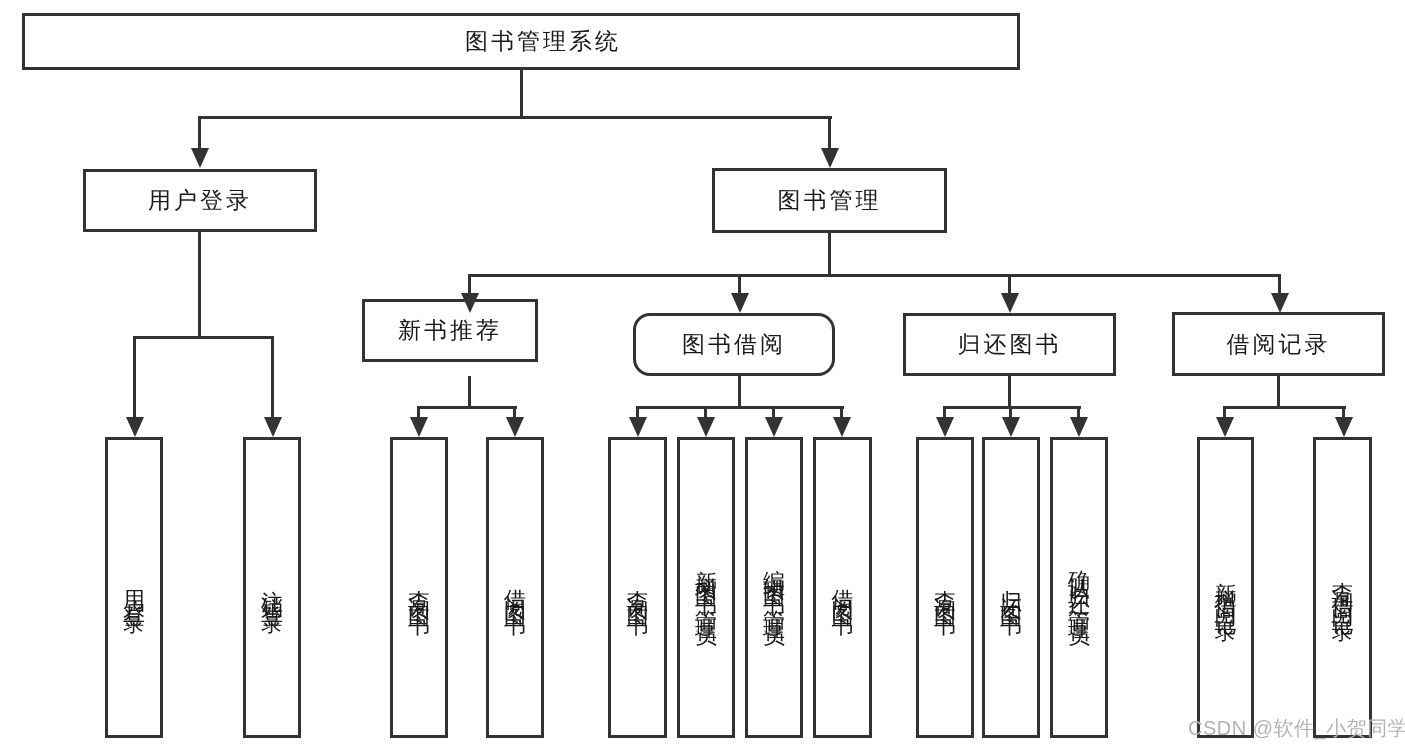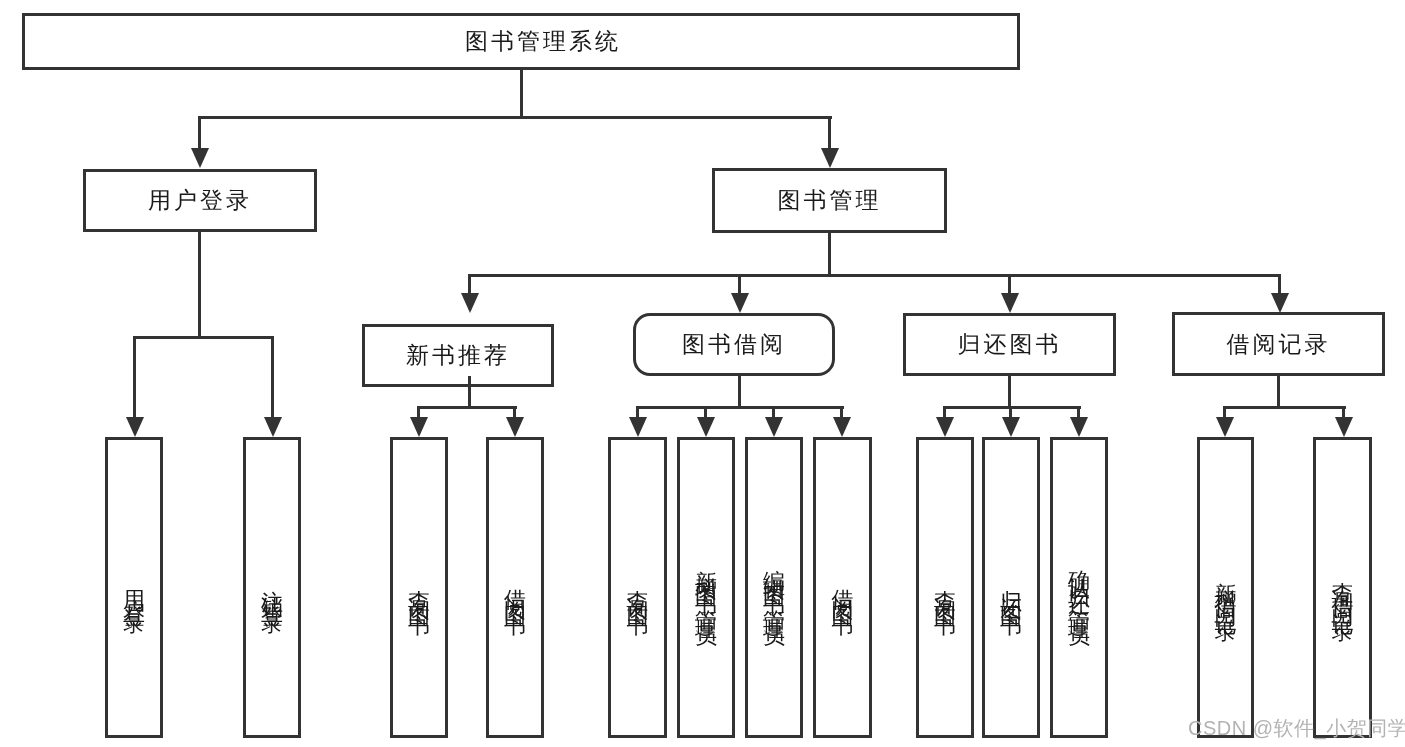"新书推荐" div.box { top: 324px -> 299px; width: 192px -> 176px }
